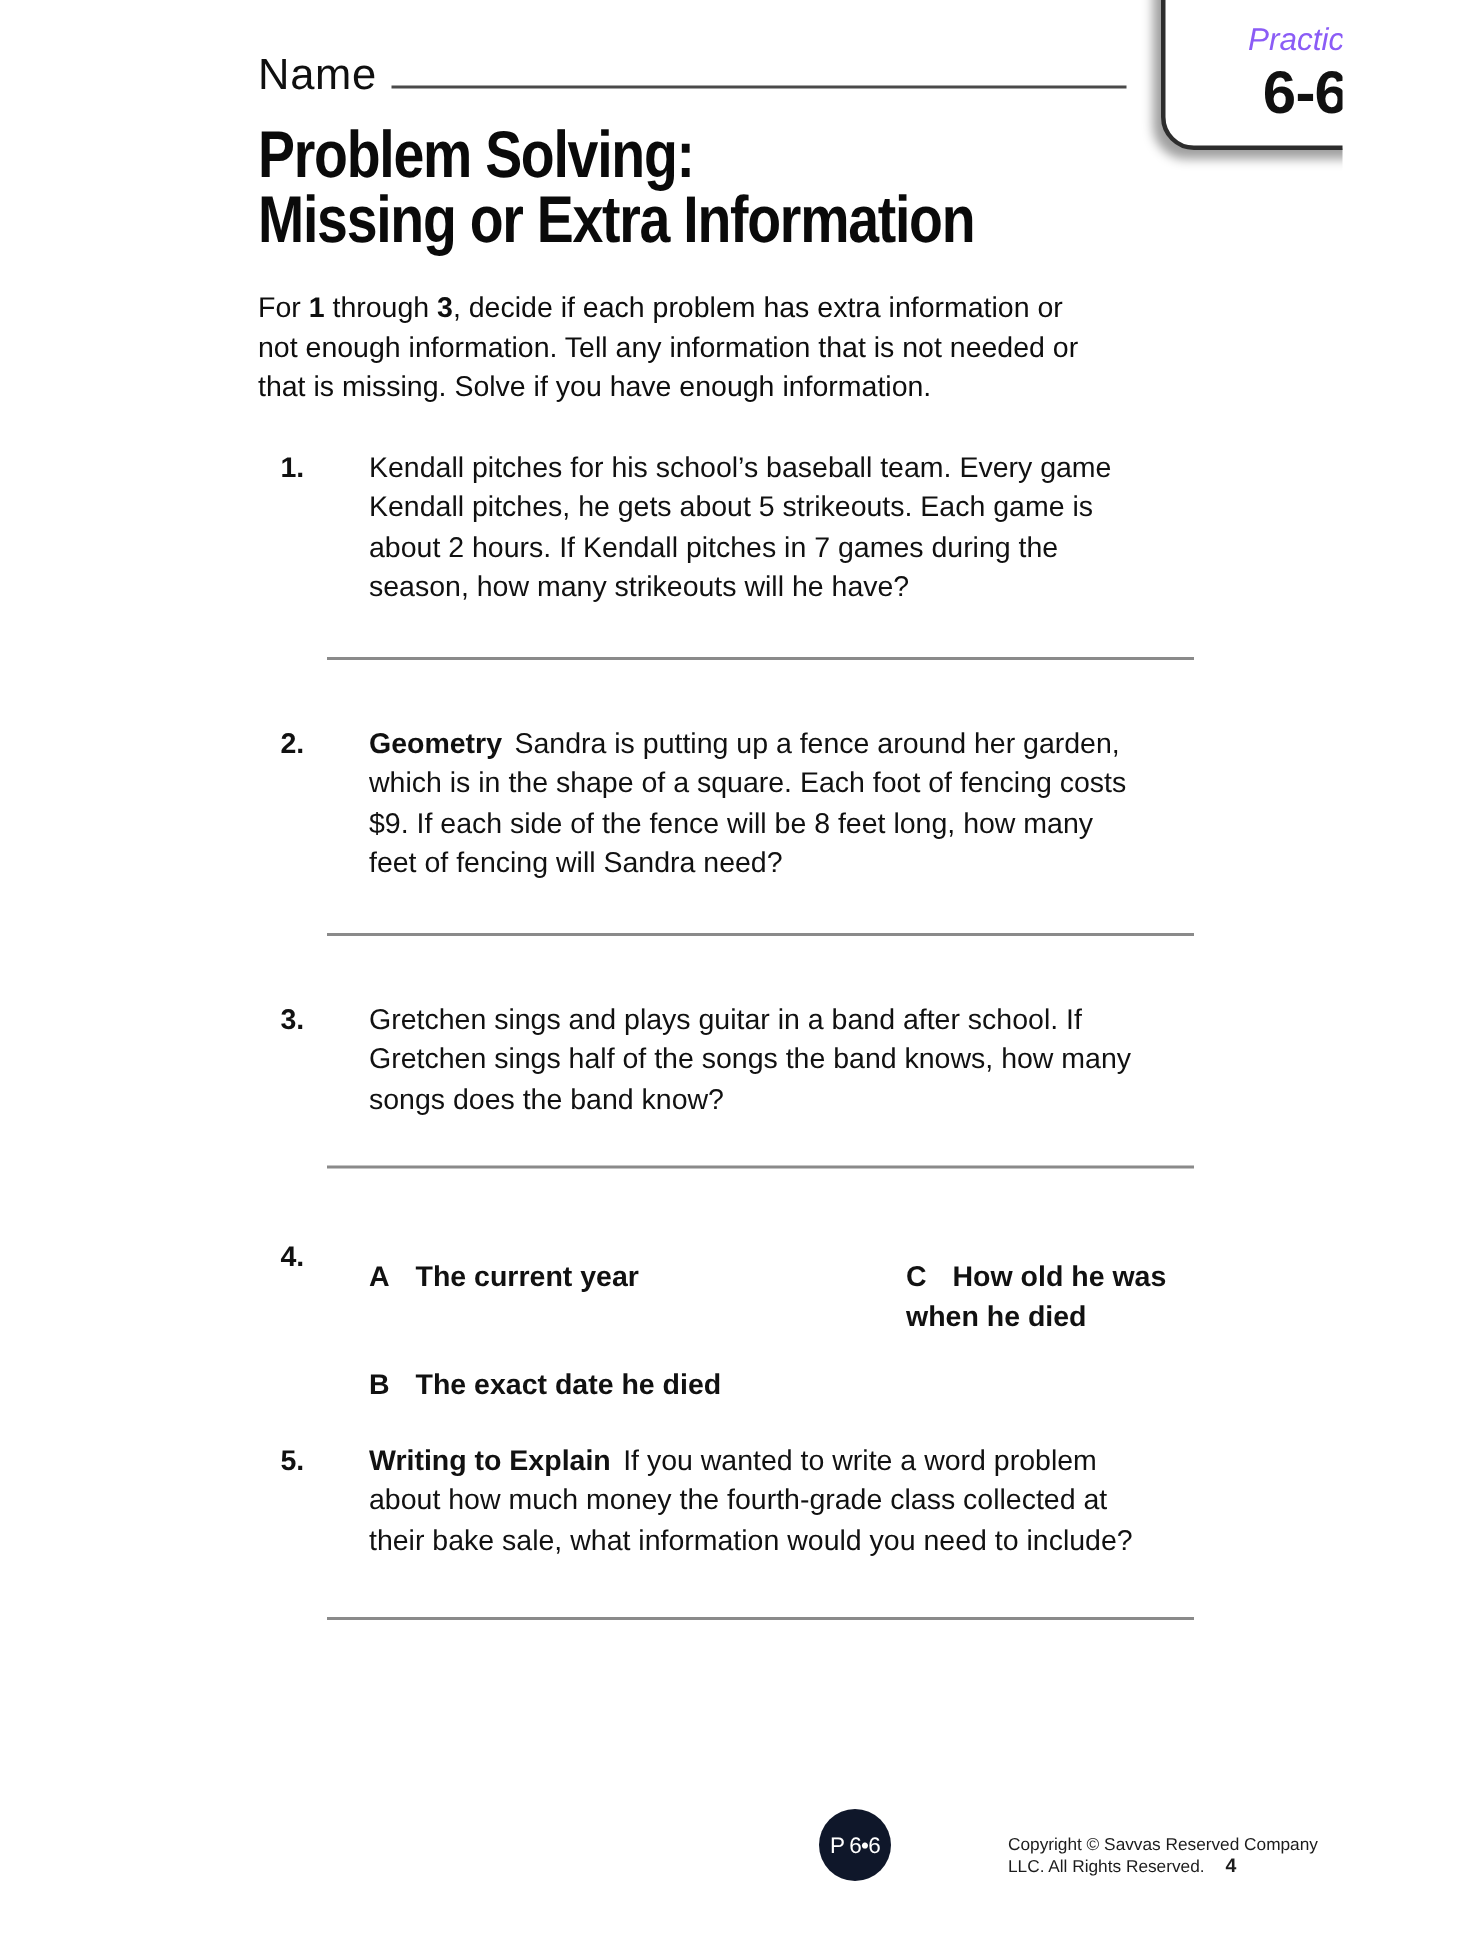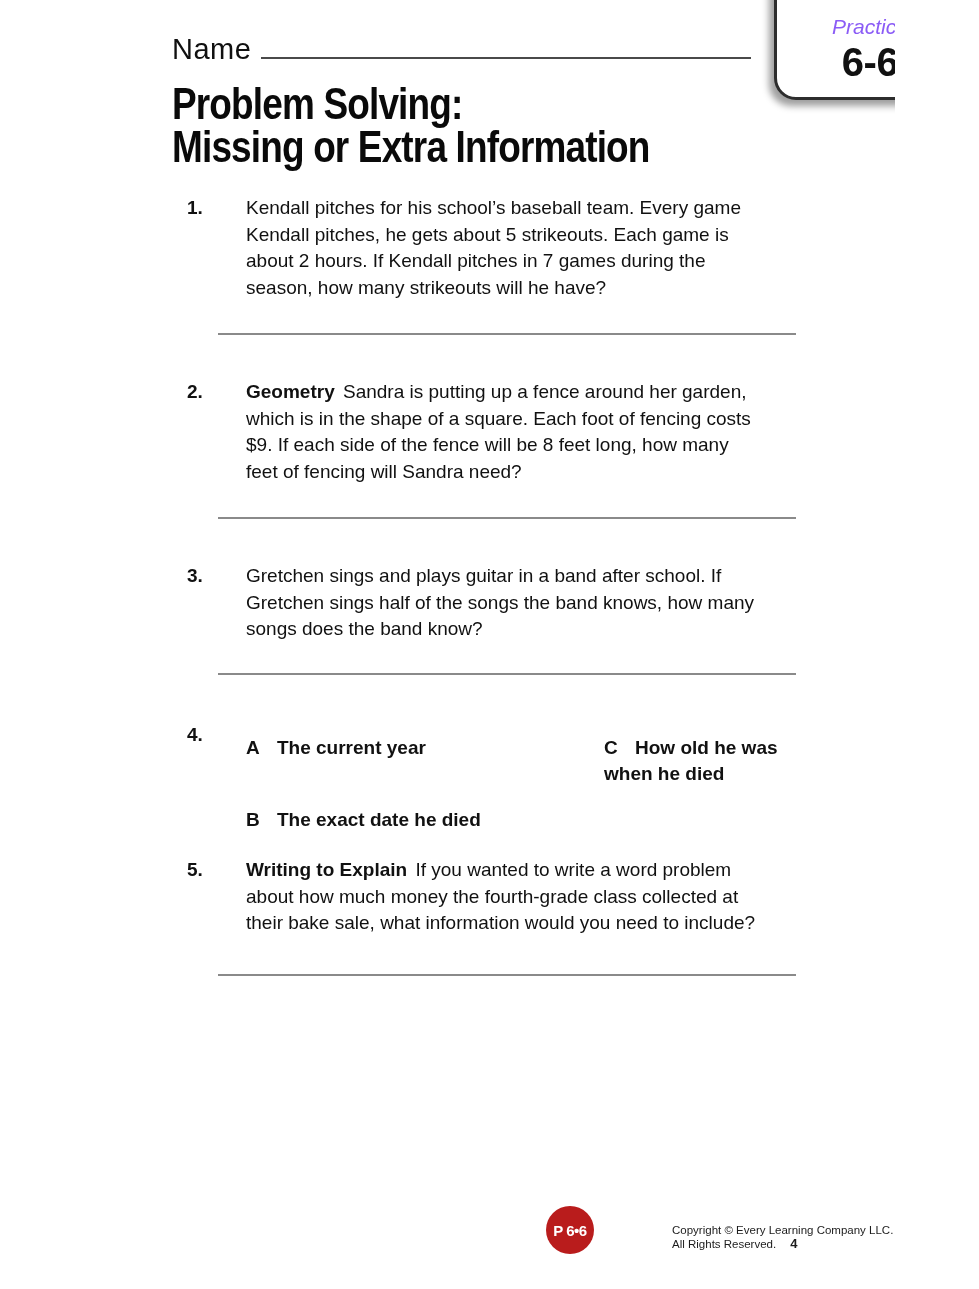"For 1 through 3, decide" p.intro { html: none -> <p><span>For </span><b>1</b><span> through </span><b>3</b><span>, decide if each problem has extra information or not enough information. Tell any information that is not needed or that is missing. Solve if you have enough information.</span></p> }
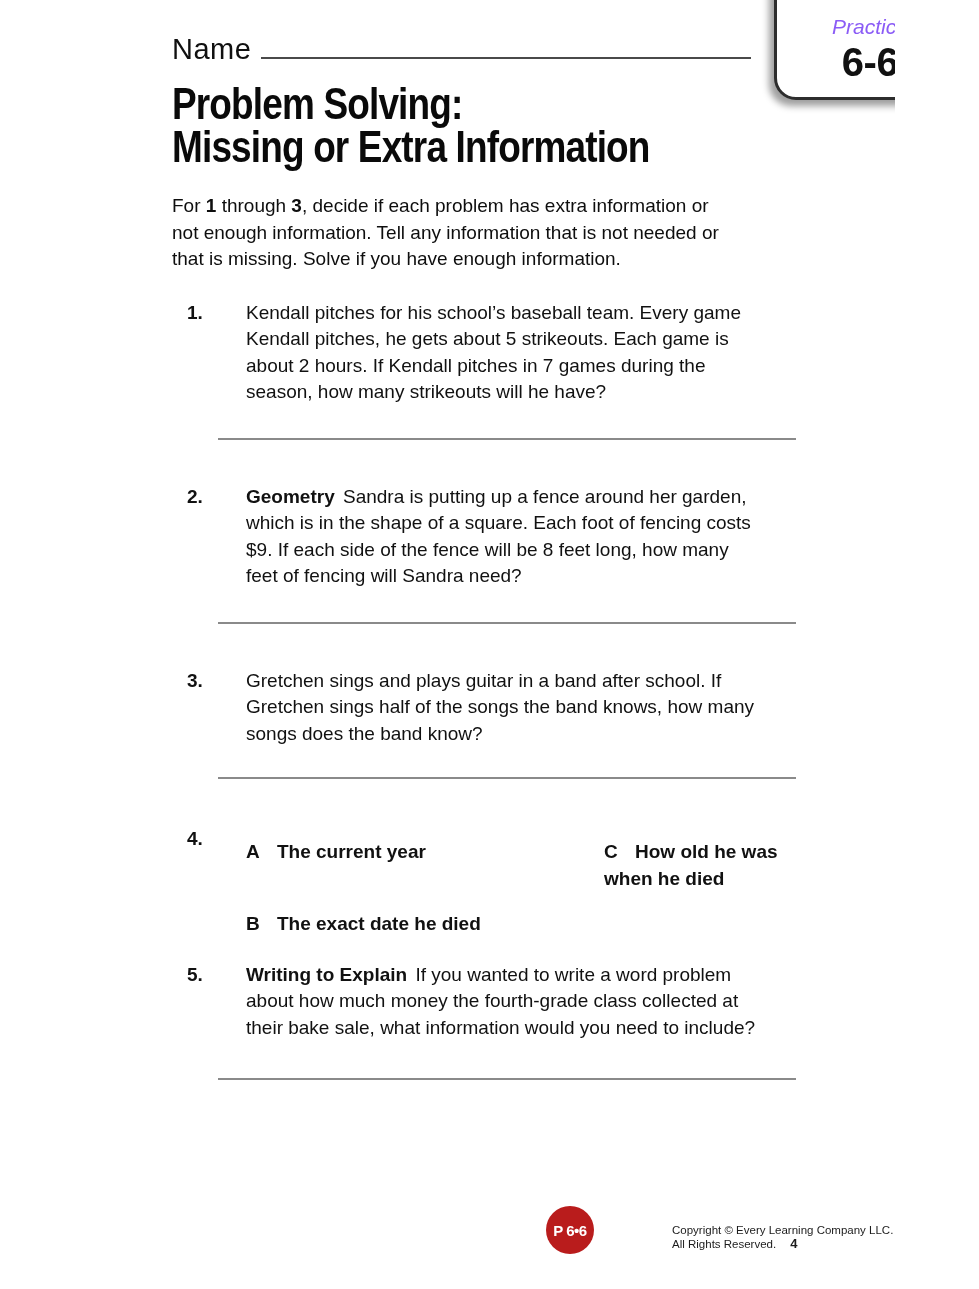"P 6•6" .footer-badge { background: #b91c1c -> #0f172a; font-weight: bold -> normal }
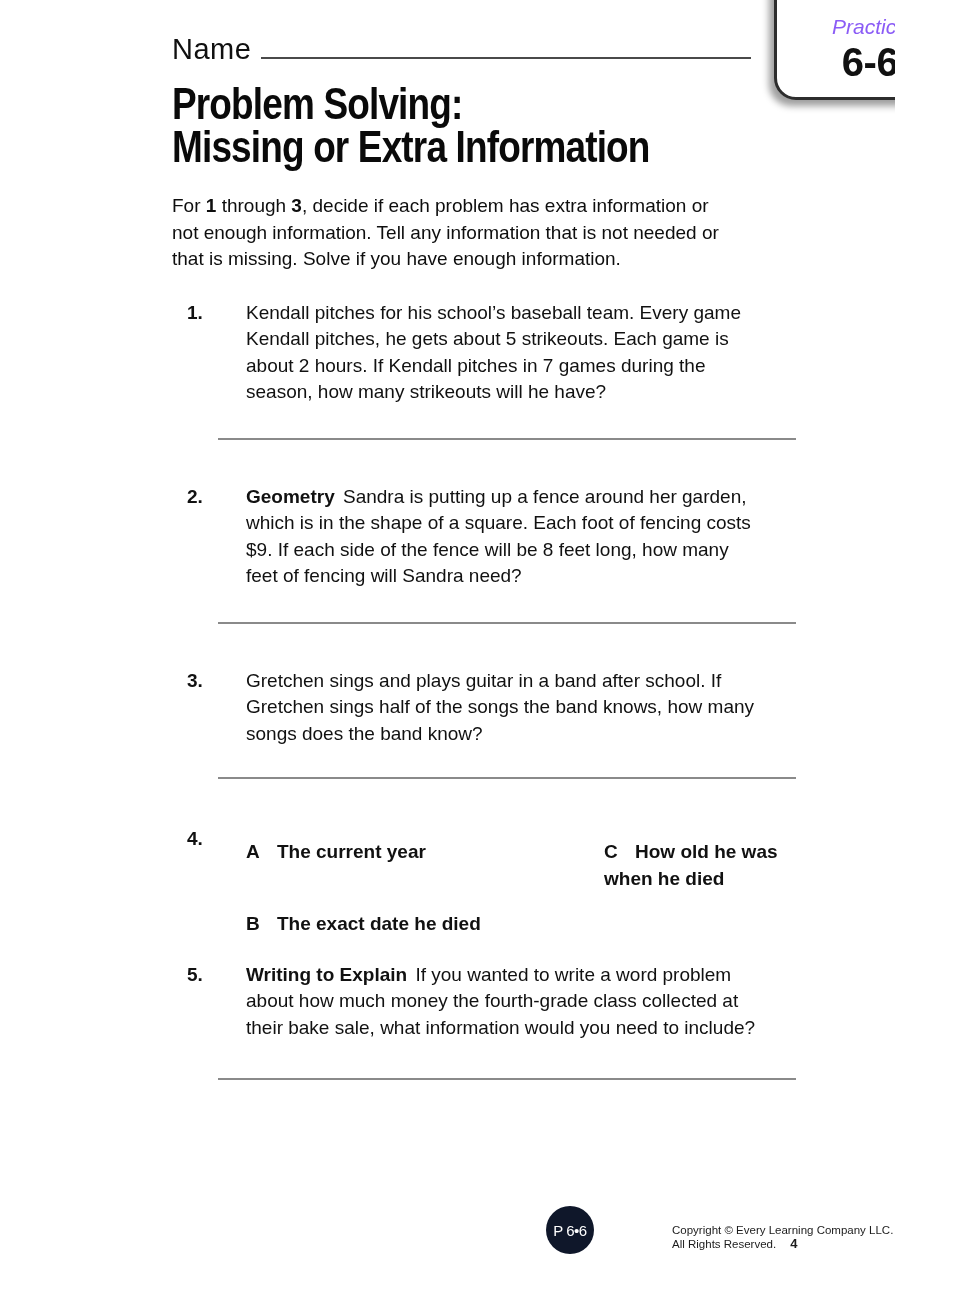"Copyright © Every Learning Company" span { text: Every Learning -> Savvas Reserved }
